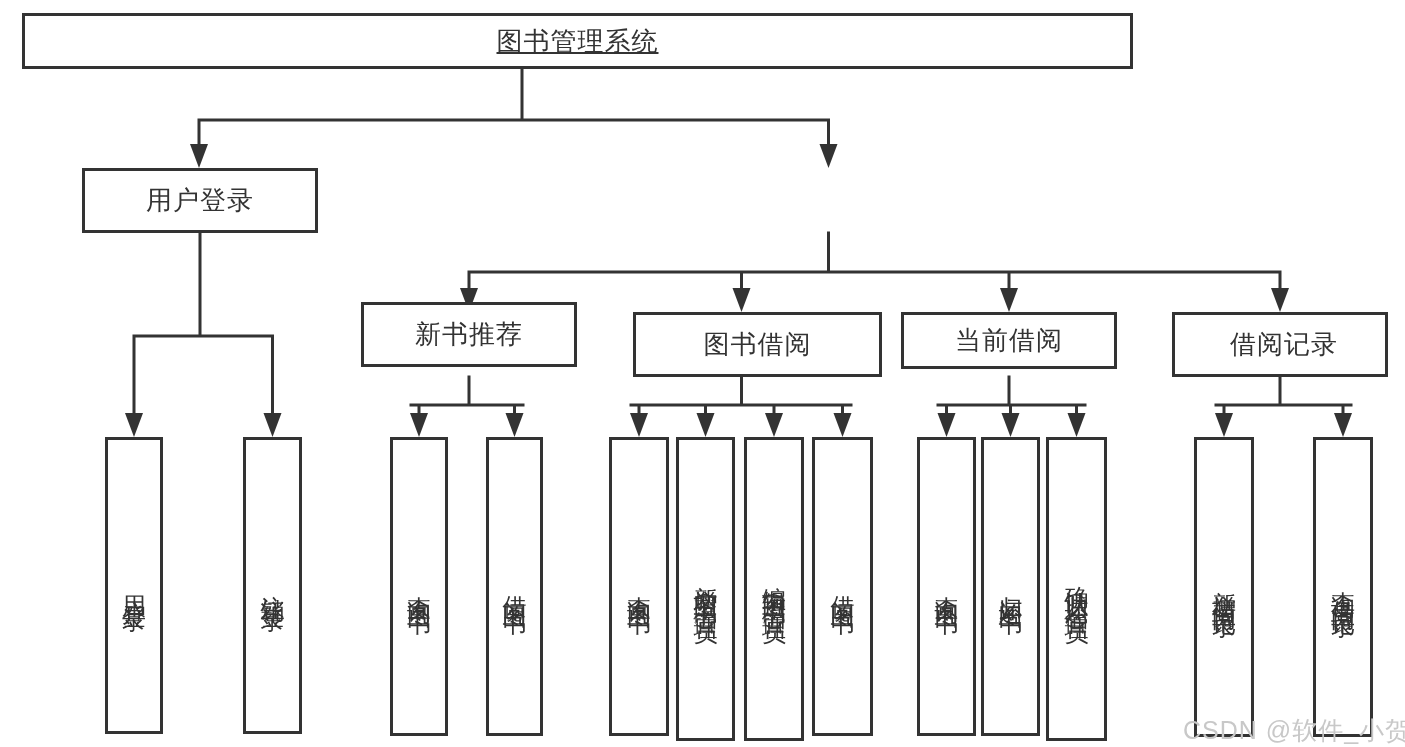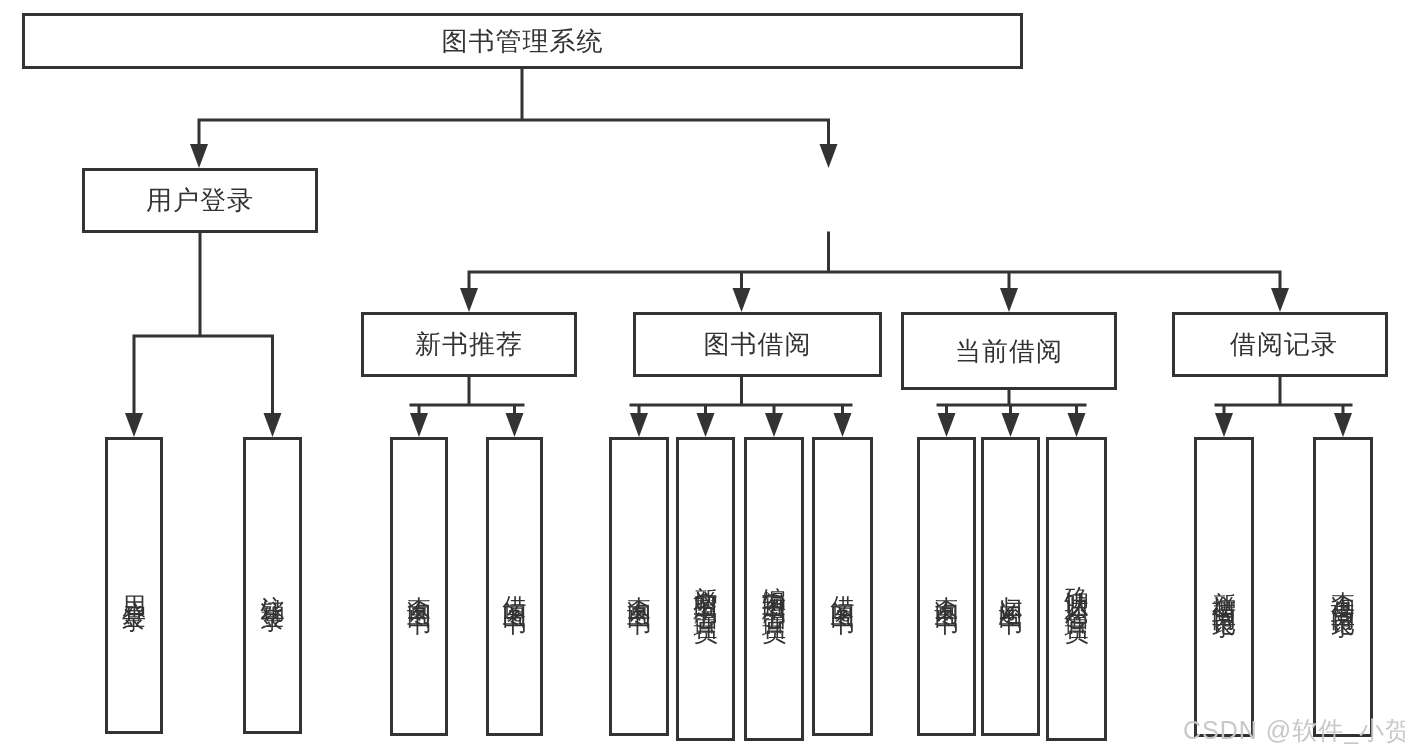"图书管理系统" div.node { text-decoration: none -> underline; width: 1001px -> 1111px }
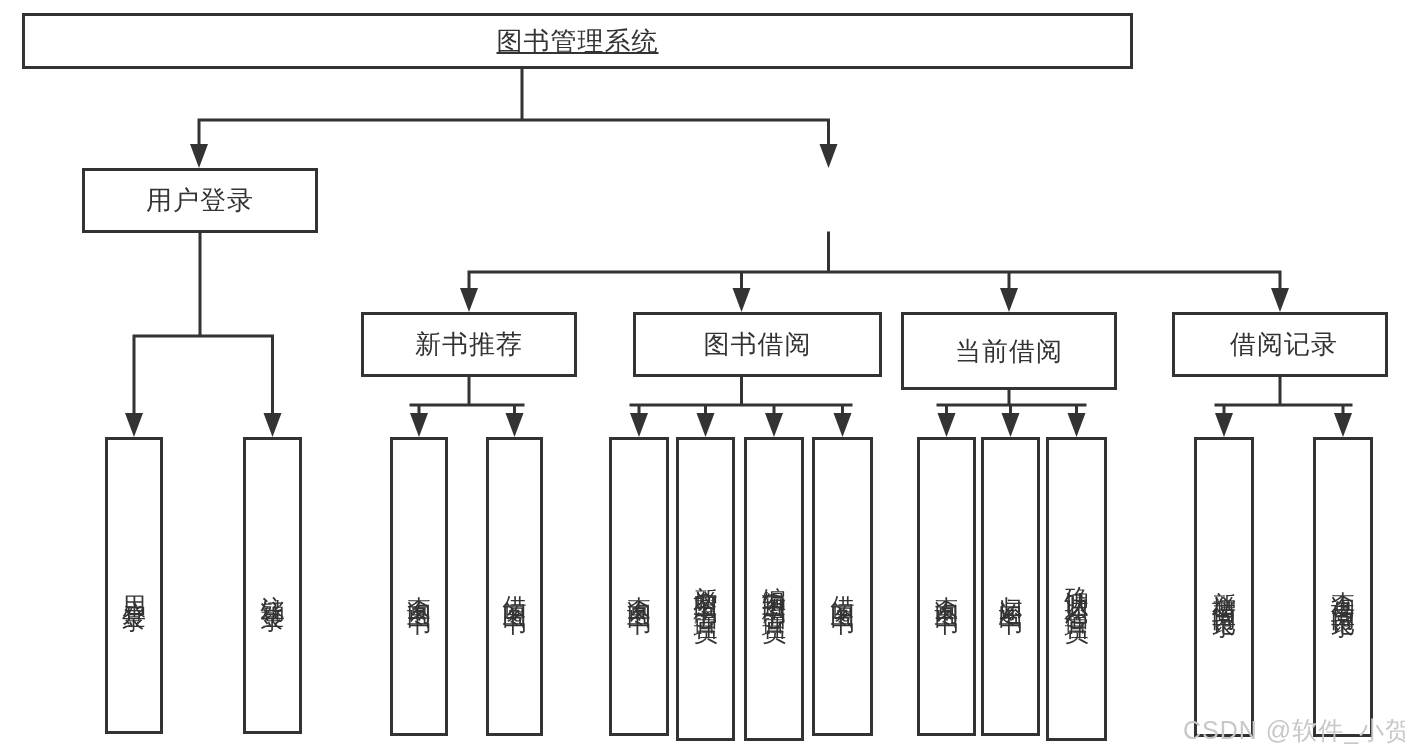"新书推荐" div.node { top: 312px -> 302px }
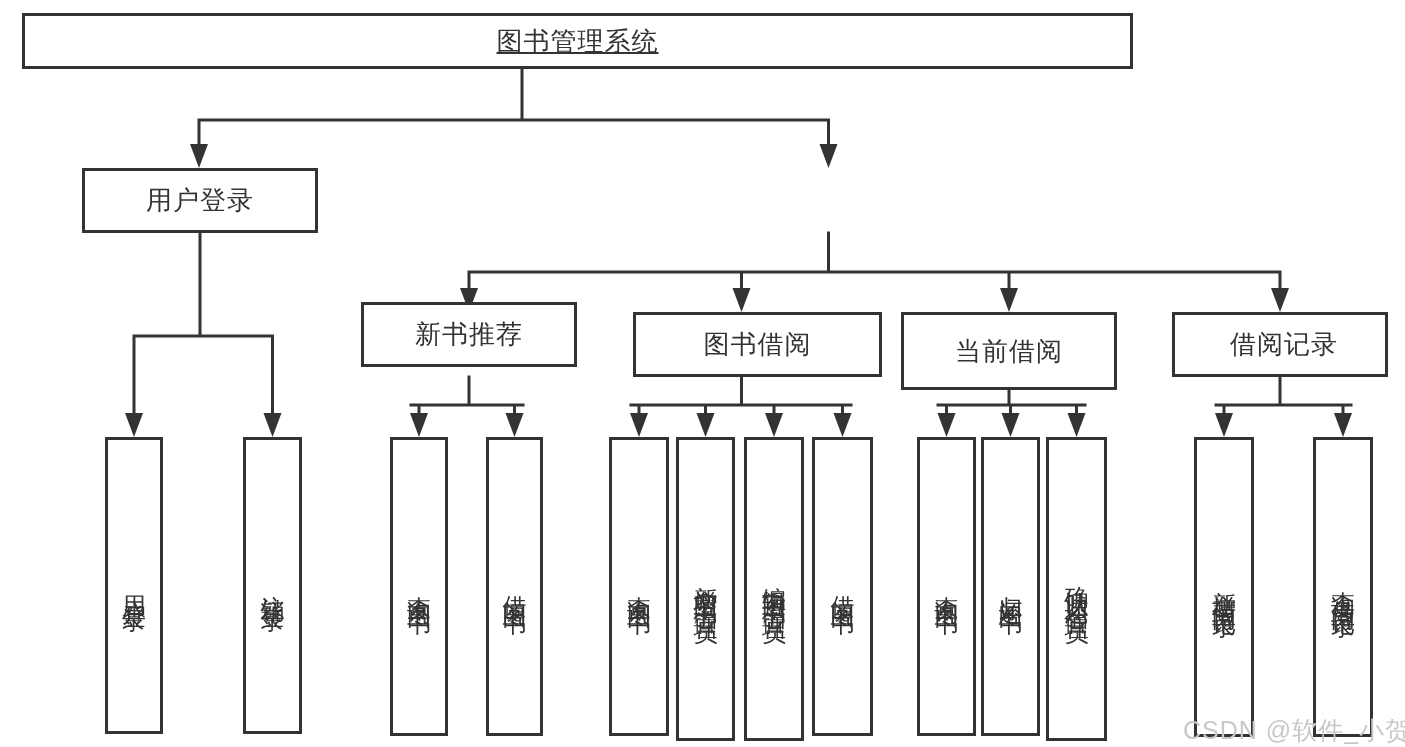"当前借阅" div.node { height: 78px -> 57px }
